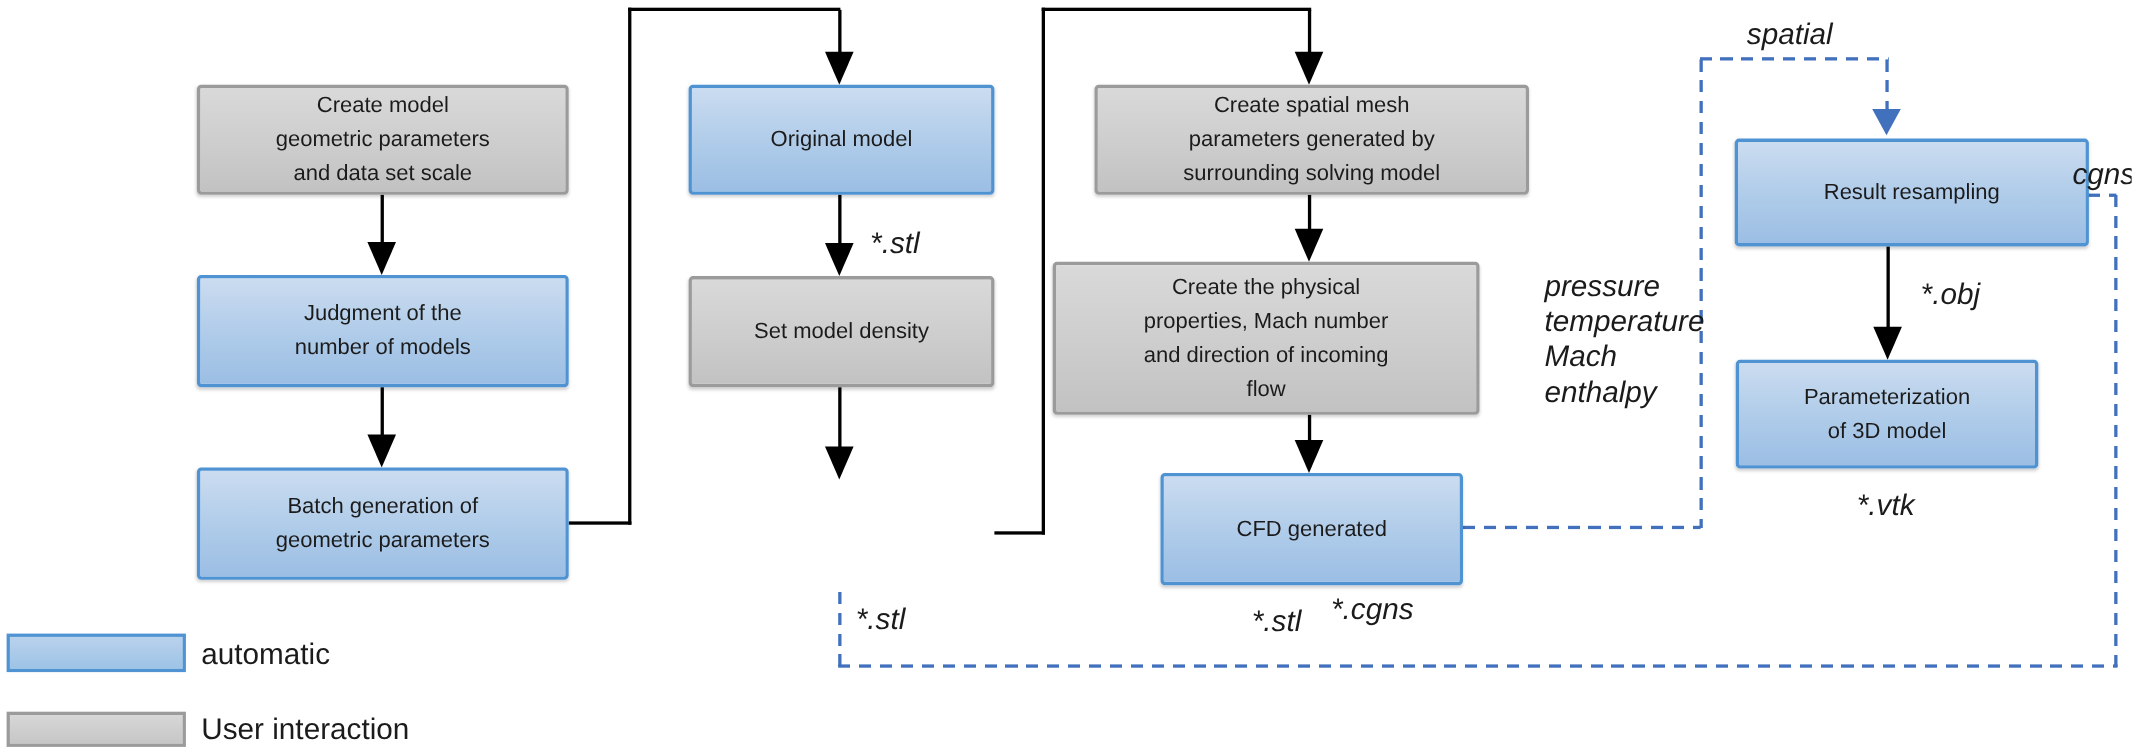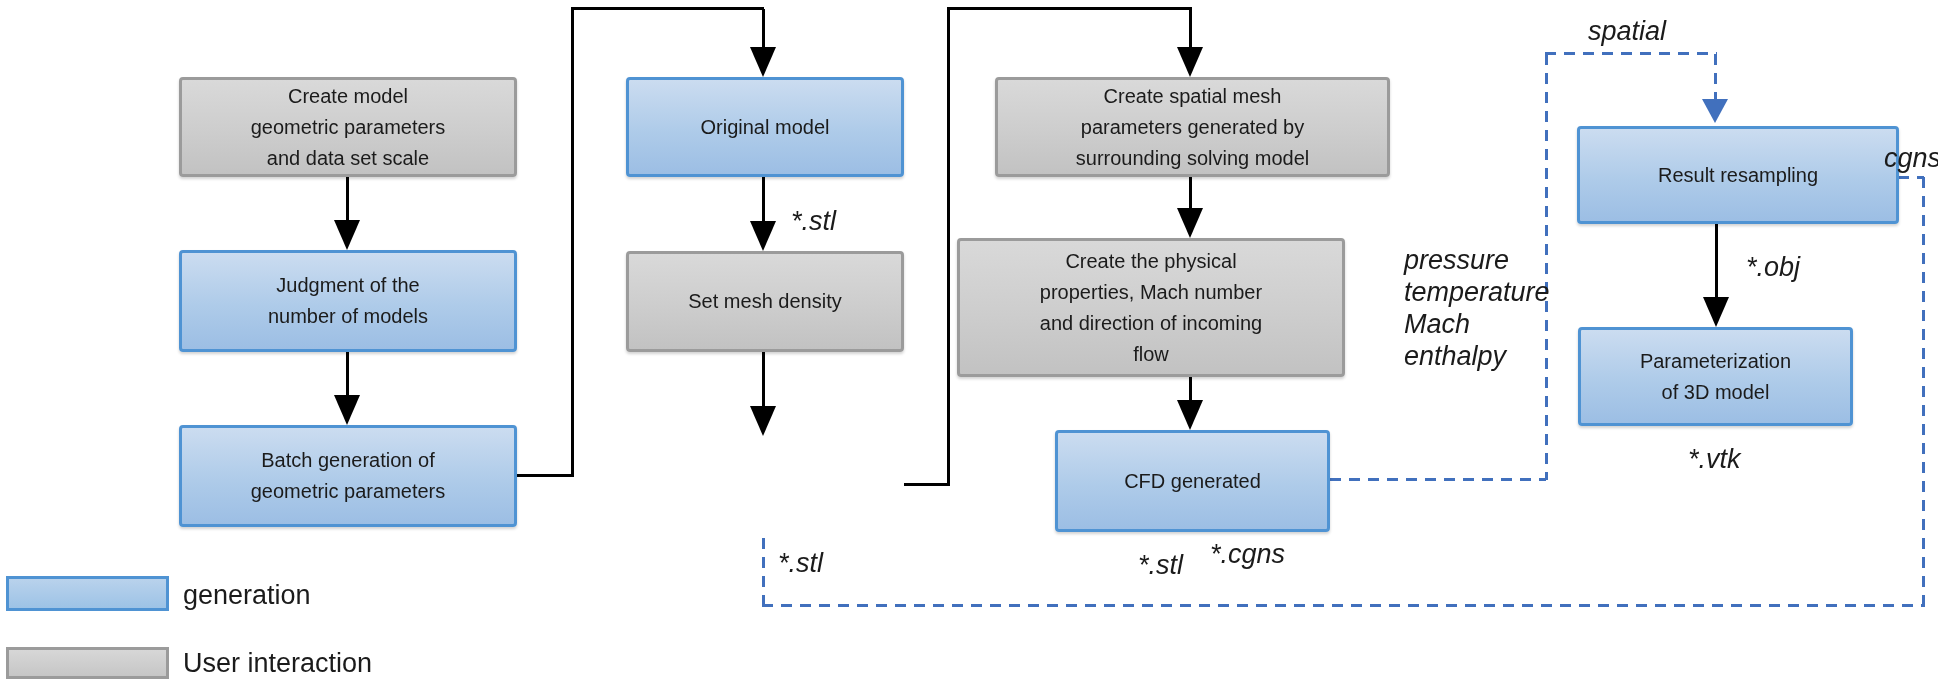"Set mesh density" div.node { text: mesh -> model }
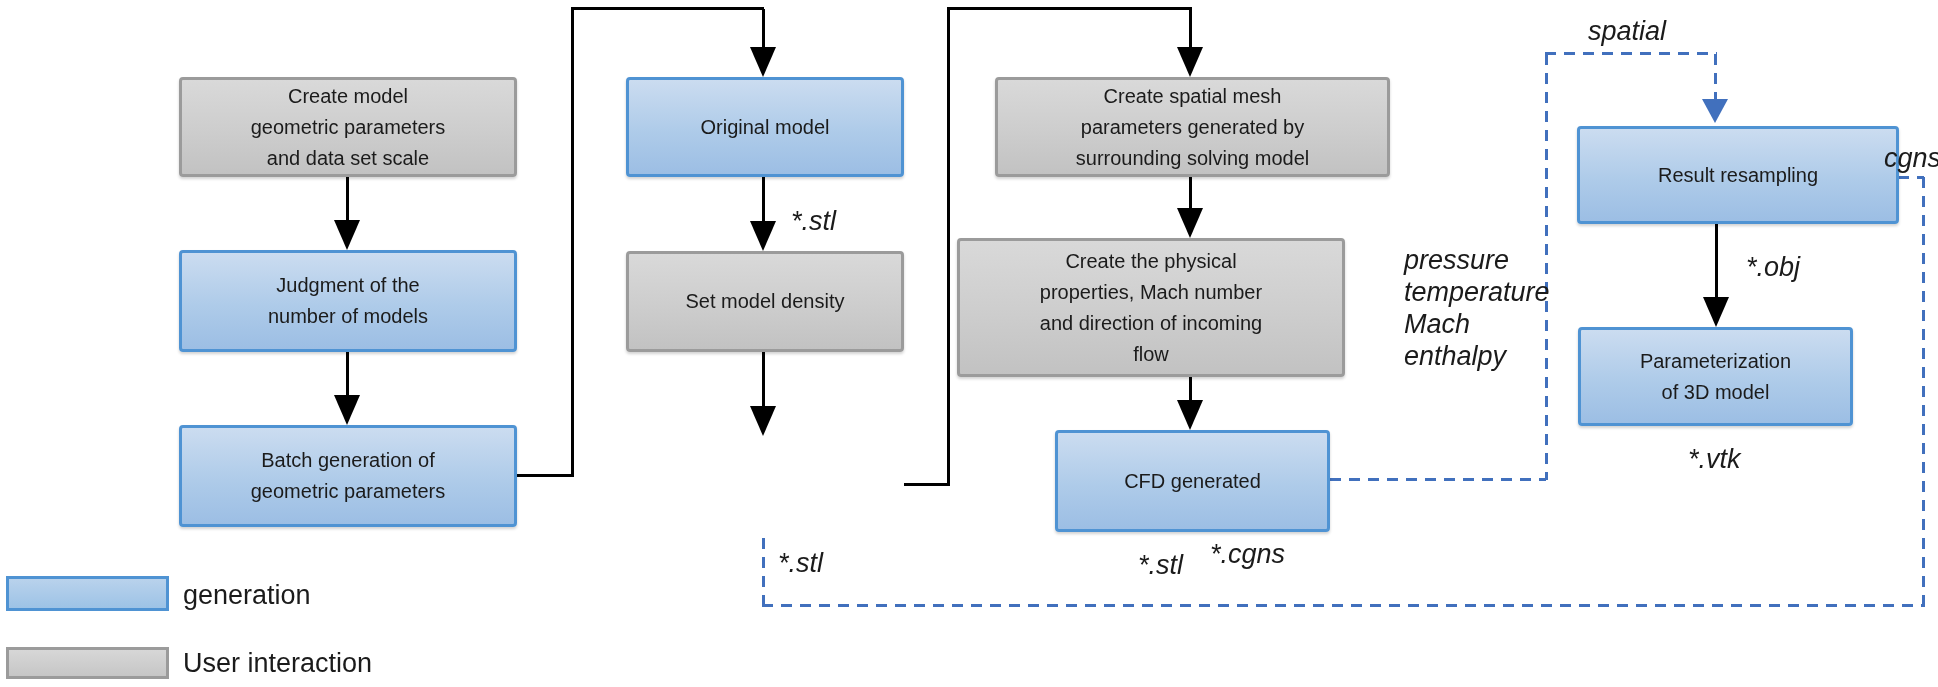"generation" div.legend-label { text: generation -> automatic }
